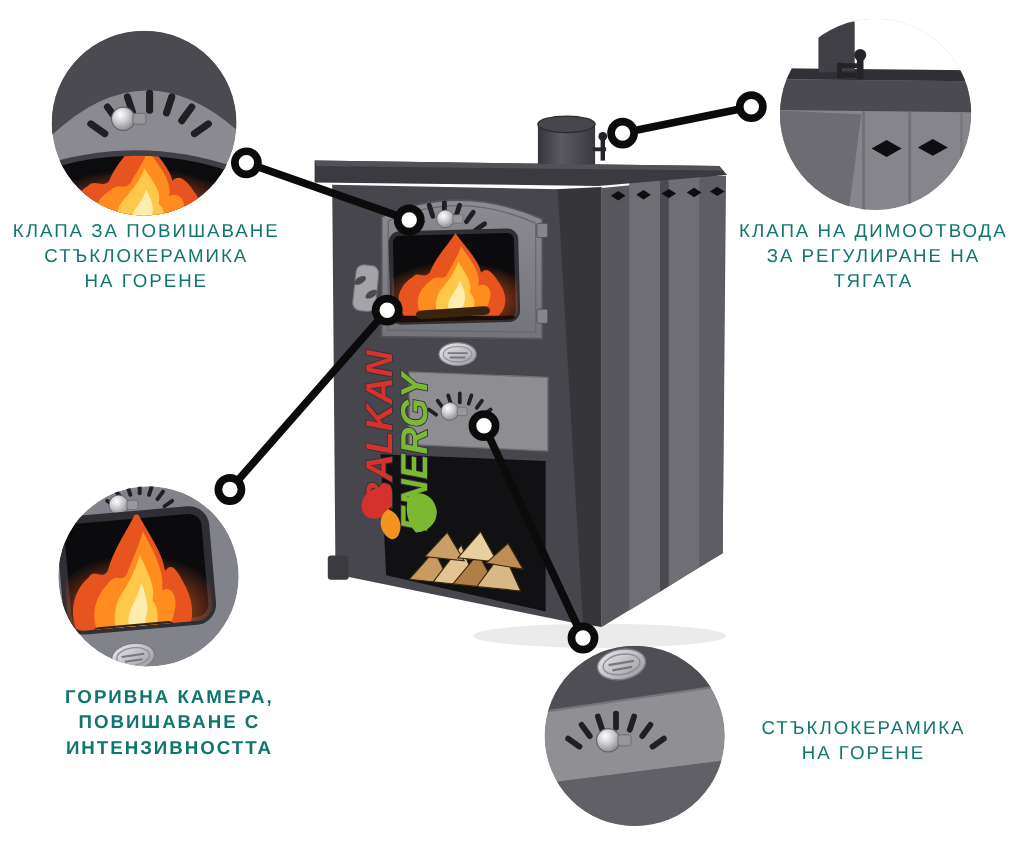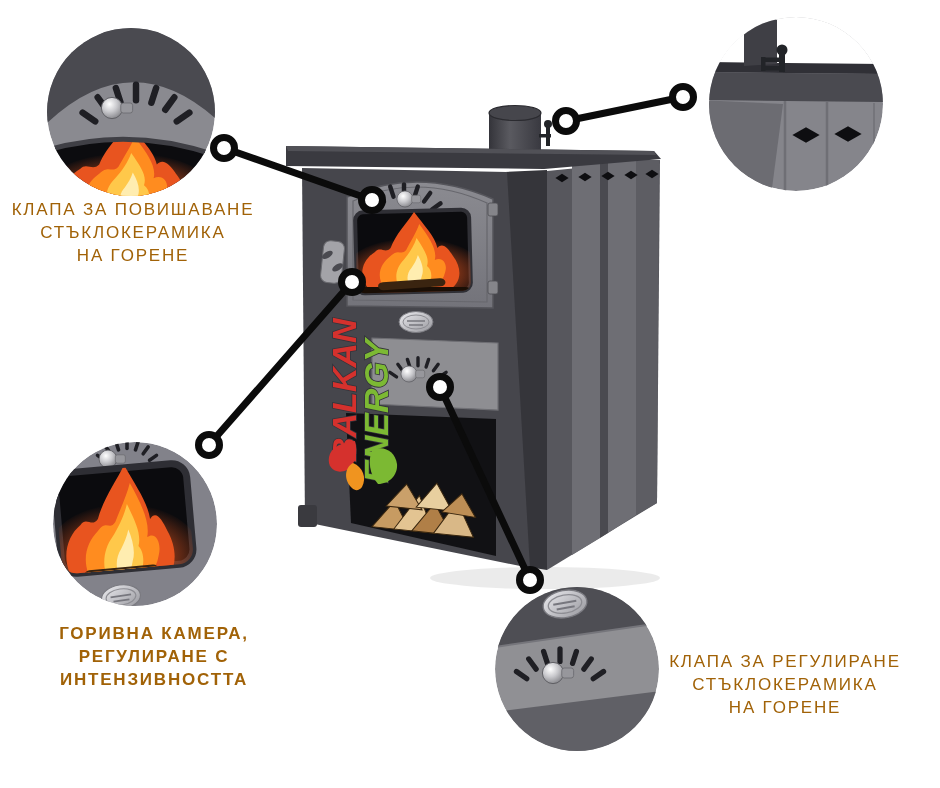"КЛАПА ЗА ПОВИШАВАНЕ" .label { color: #a16207 -> #0f766e }
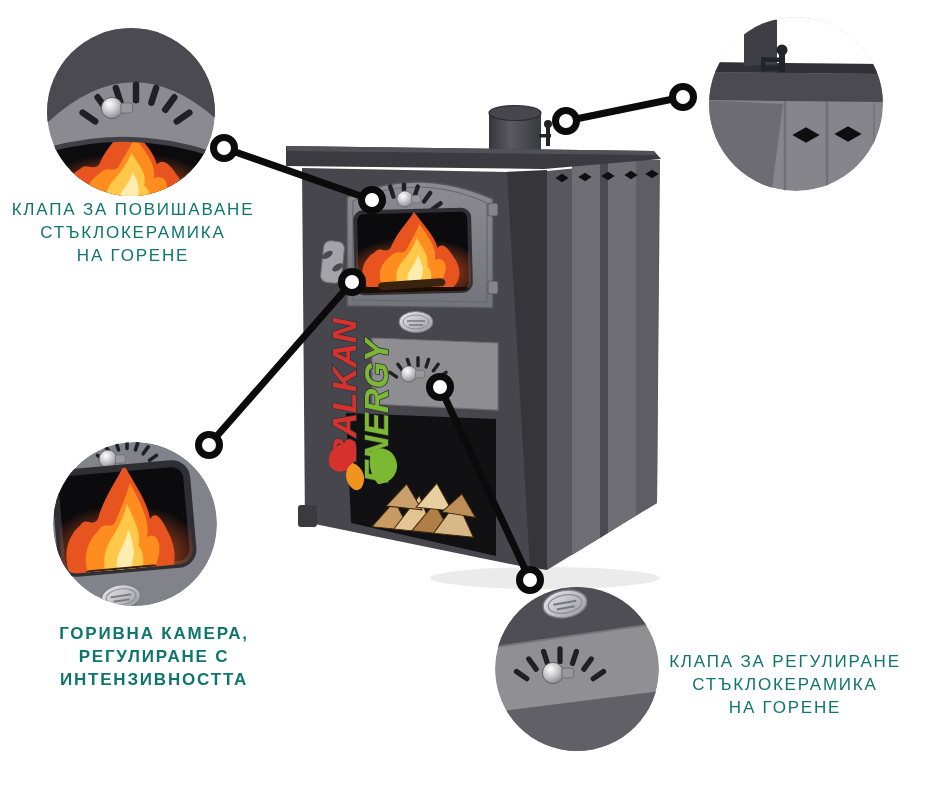"КЛАПА НА ДИМООТВОДА" div.label { html: none -> <div> <div>КЛАПА НА ДИМООТВОДА</div> <div>ЗА РЕГУЛИРАНЕ НА</div> <div>ТЯГАТА</div> </div> }
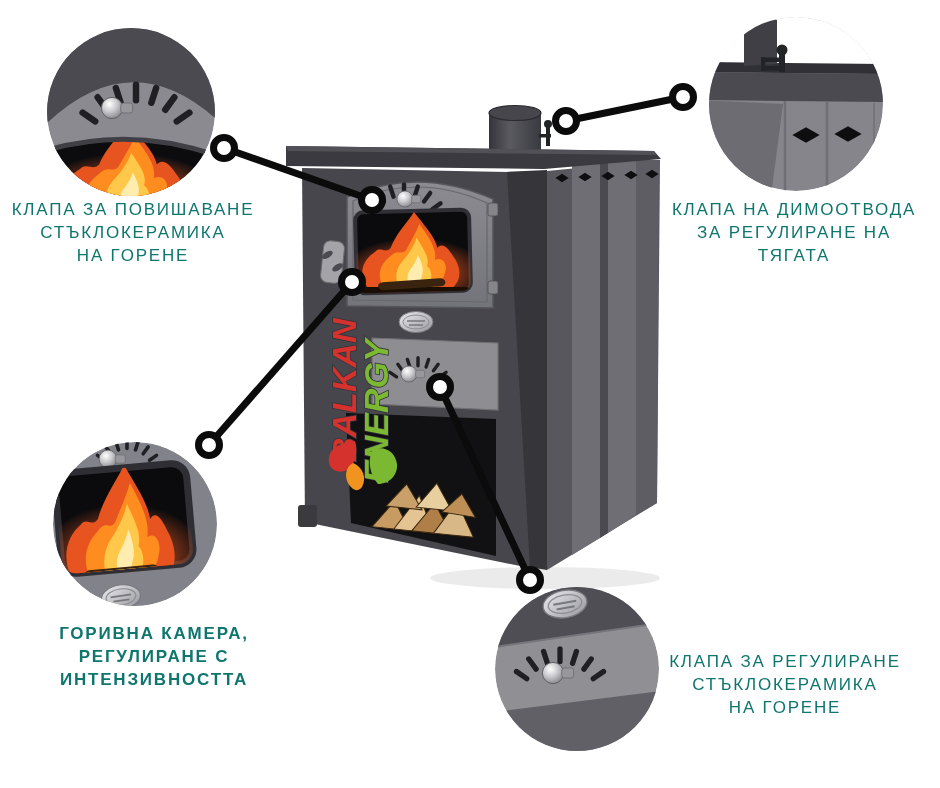"РЕГУЛИРАНЕ С" div { text: РЕГУЛИРАНЕ -> ПОВИШАВАНЕ }
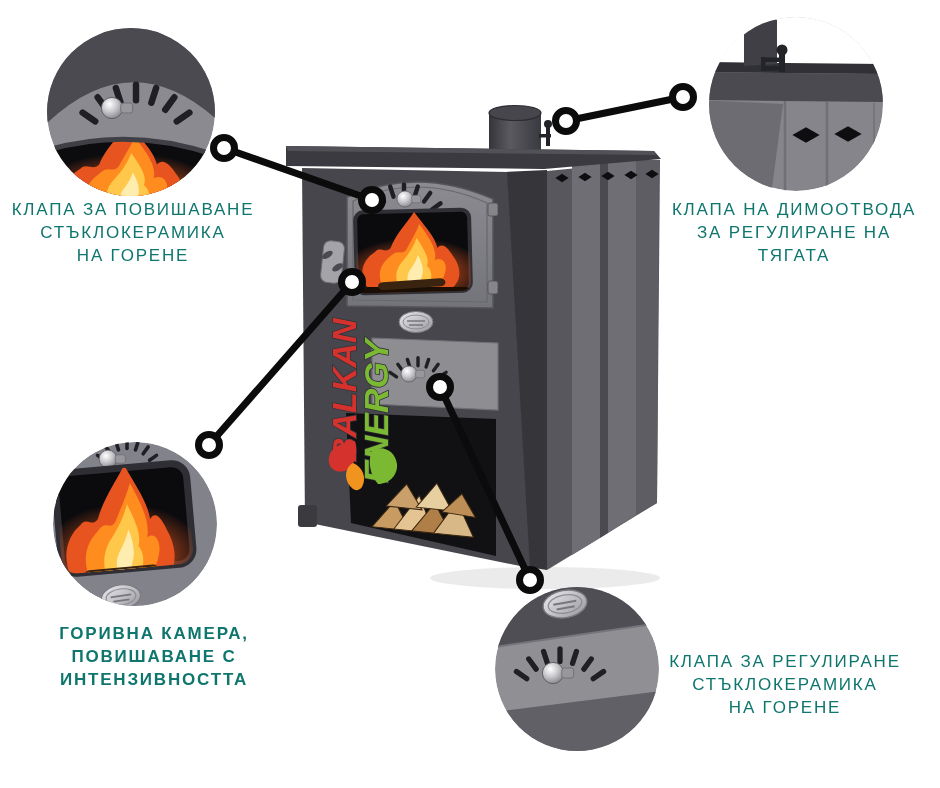"КЛАПА ЗА РЕГУЛИРАНЕ" div { html: <div>КЛАПА ЗА РЕГУЛИРАНЕ</div> -> none }
